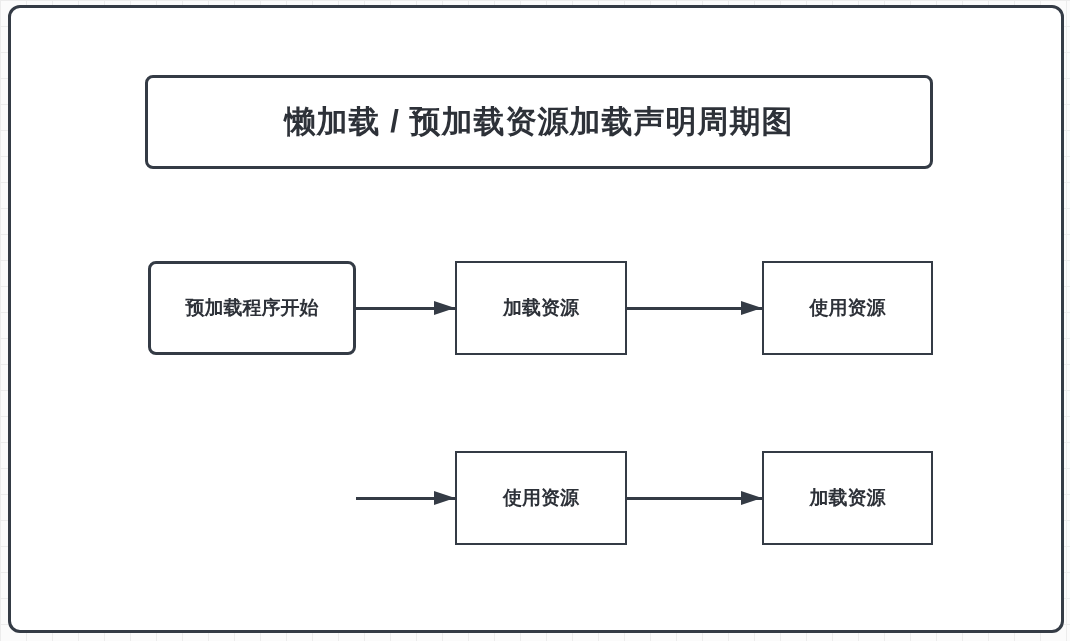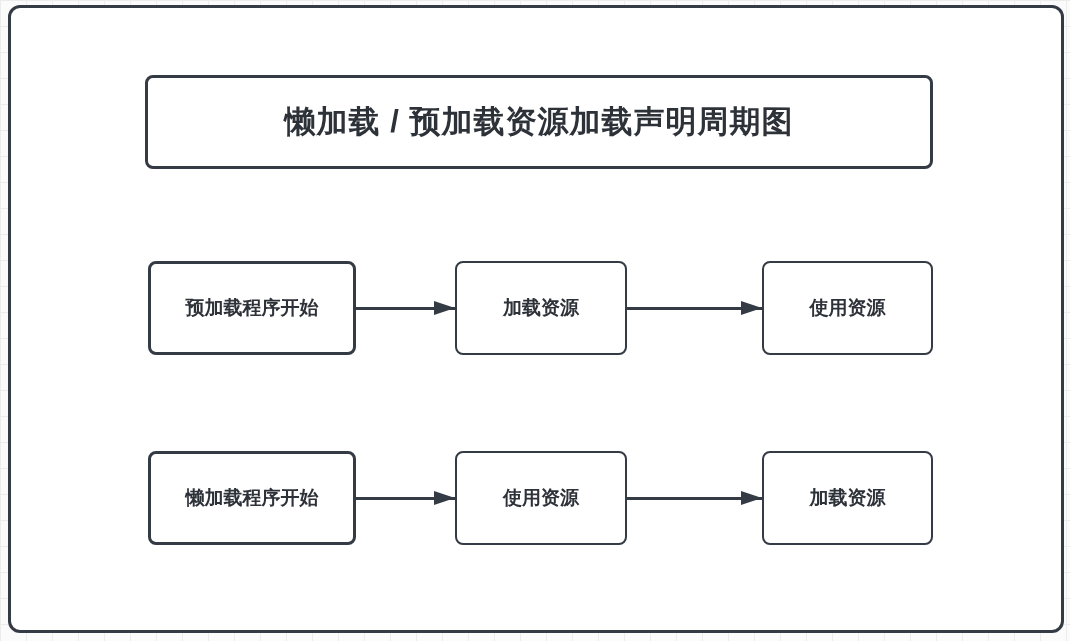"加载资源" .node.rect { border-radius: 8px -> 0 }
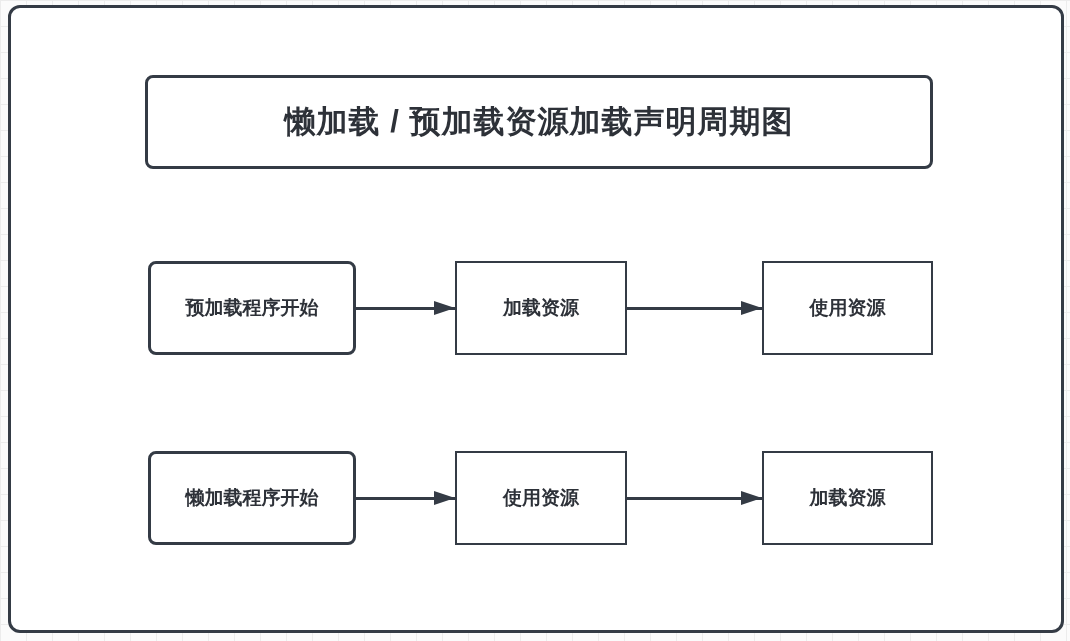"懒加载程序开始" div.node { html: <div>懒加载程序开始</div> -> none }
